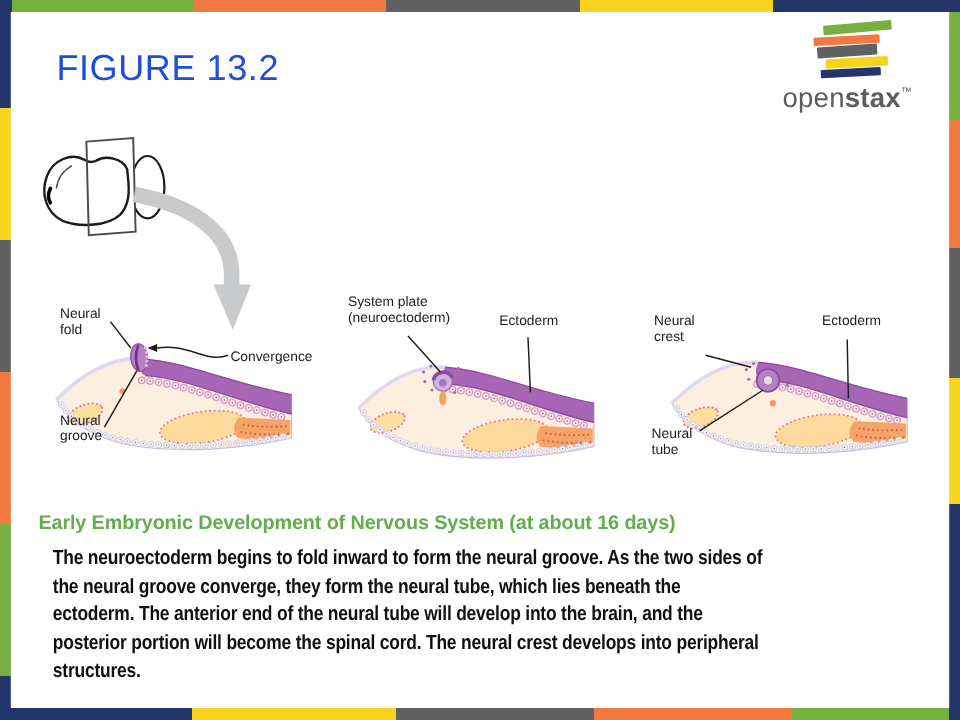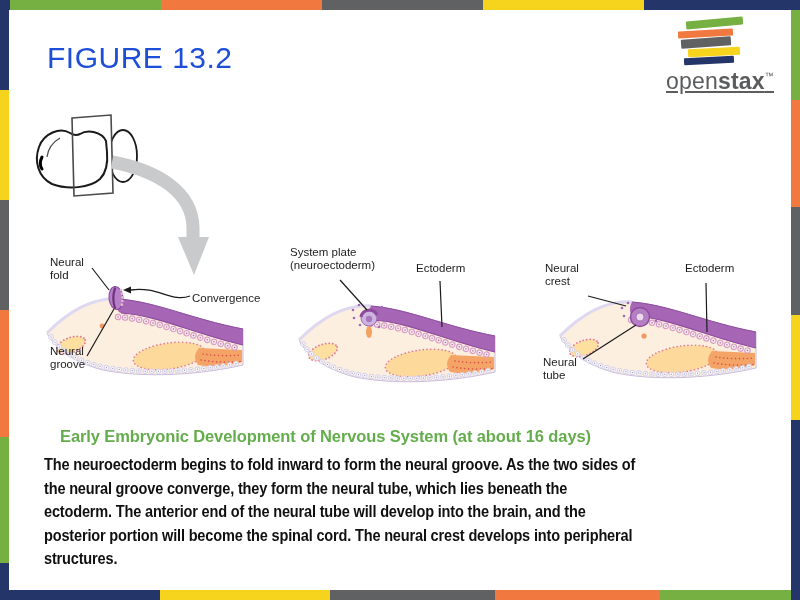"openstax™" .logo .wordmark { text-align: center -> left; text-decoration: underline -> none }
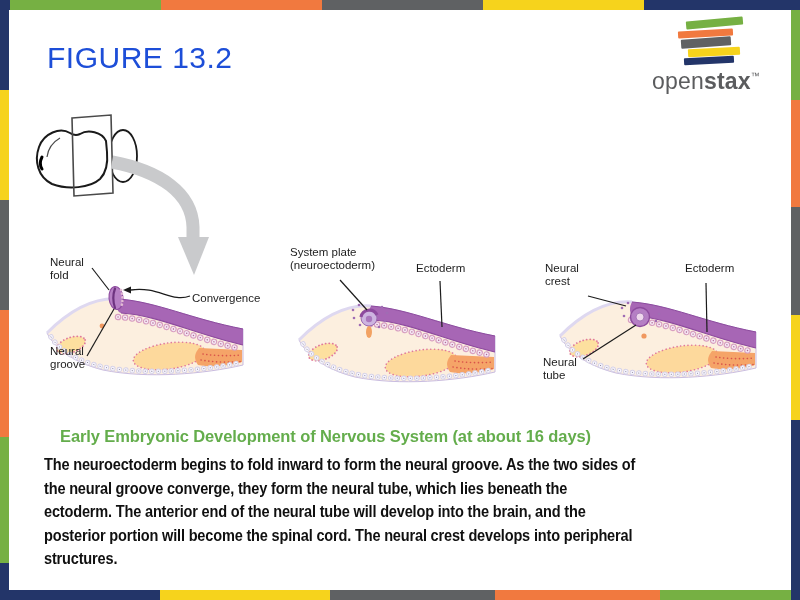"Early Embryonic Development of Nervous" .cap-head { left: 60px -> 32px }
